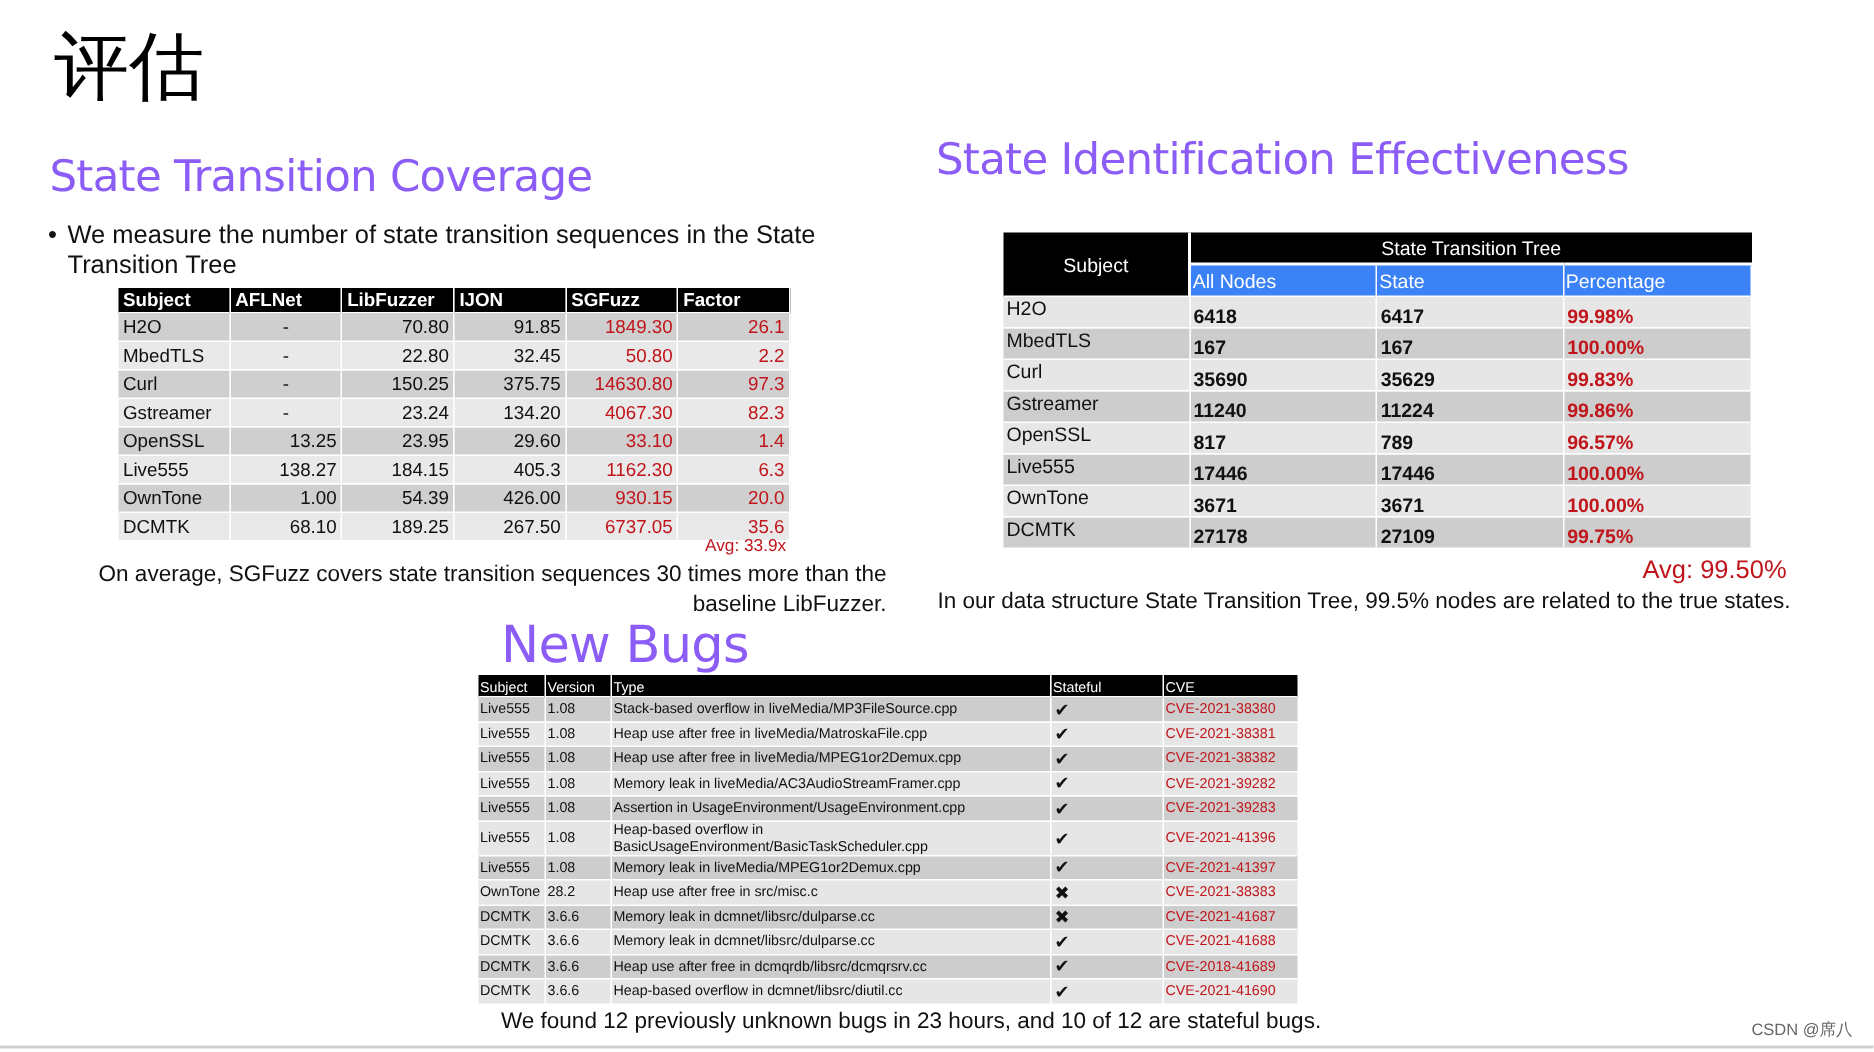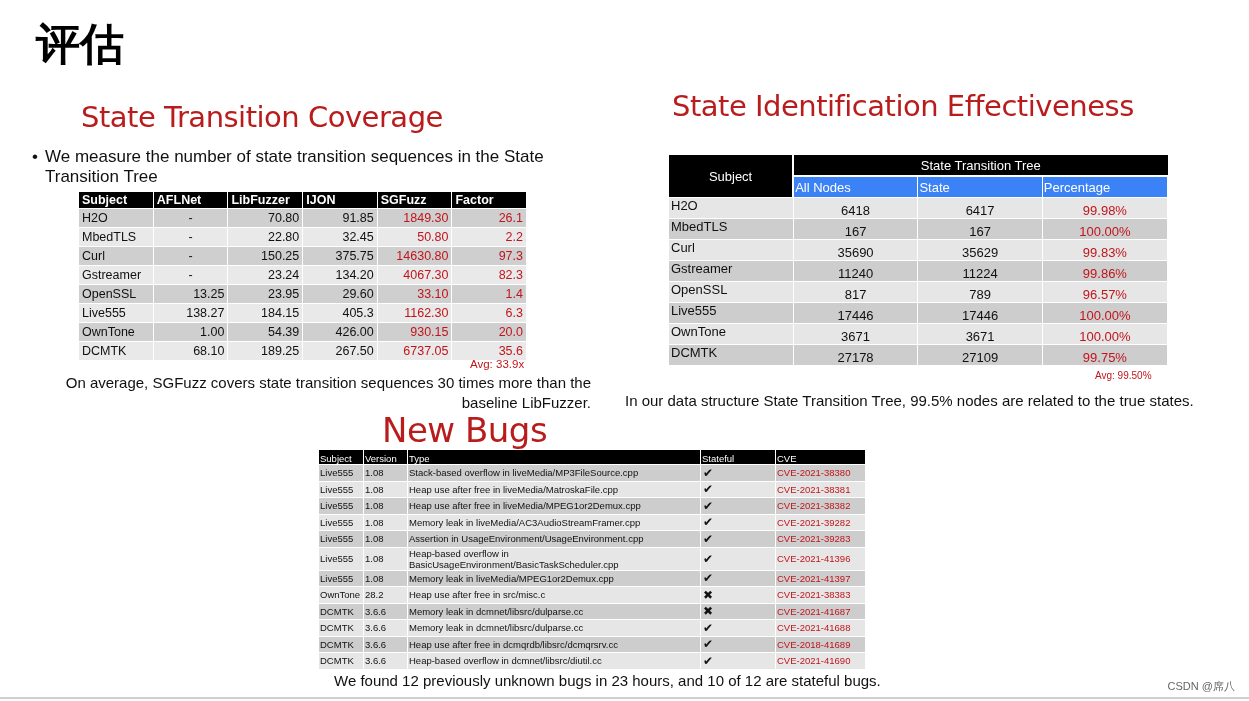"评估" .slide-title { font-size: 44px -> 50px; font-weight: 700 -> 400 }
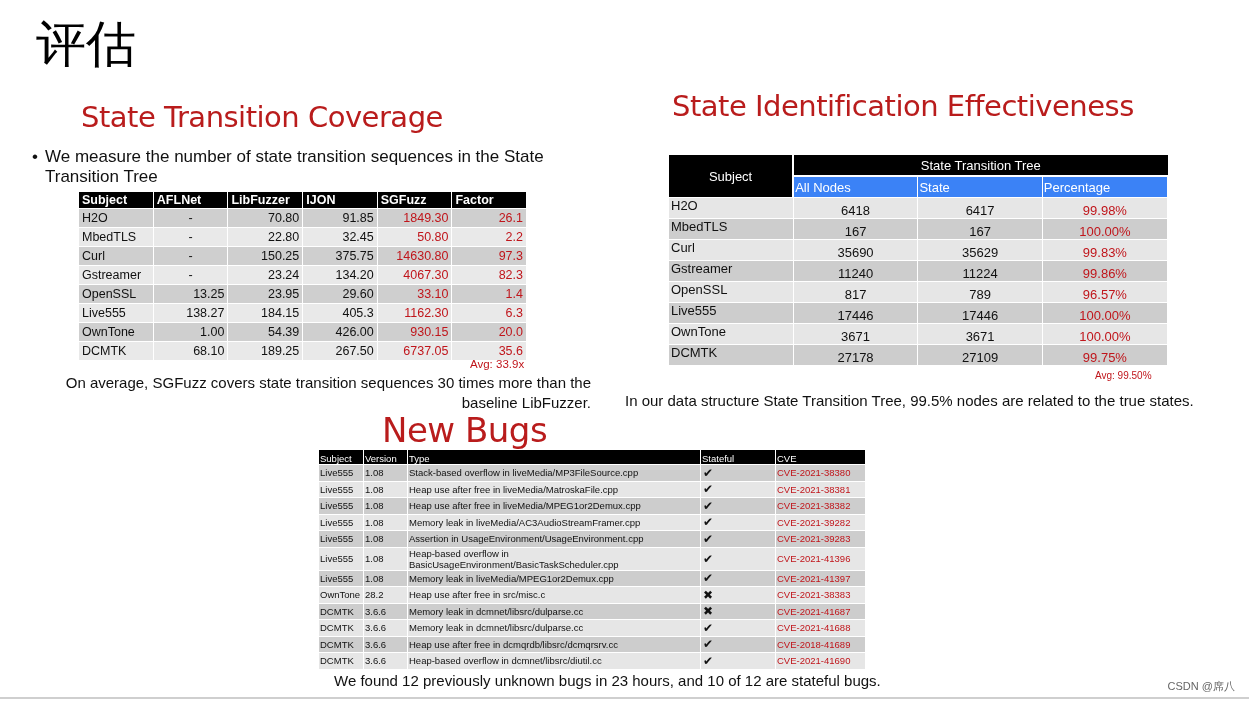"State Transition Coverage" .section-title { color: #b91c1c -> #8b5cf6; margin-left: 48px -> none }
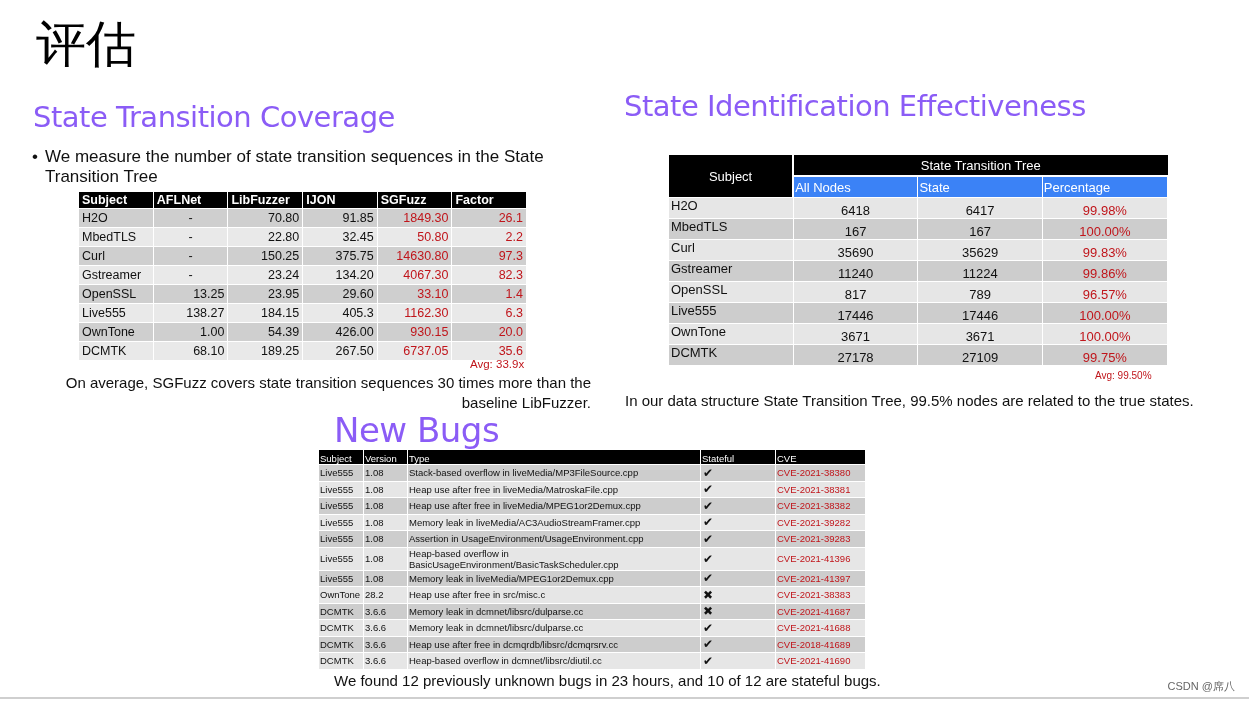"6418" .sid td.num { font-weight: none -> bold; text-align: center -> left }
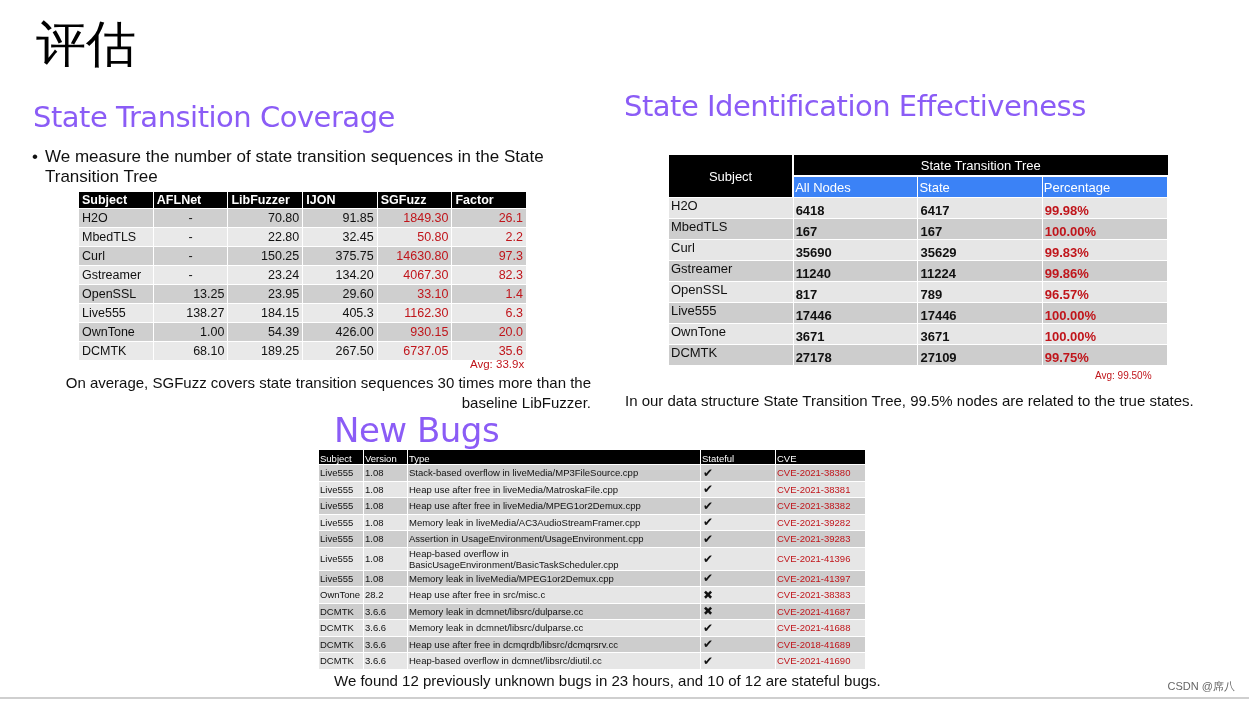"Avg: 99.50%" div.abs { font-size: 10px -> 17px }
